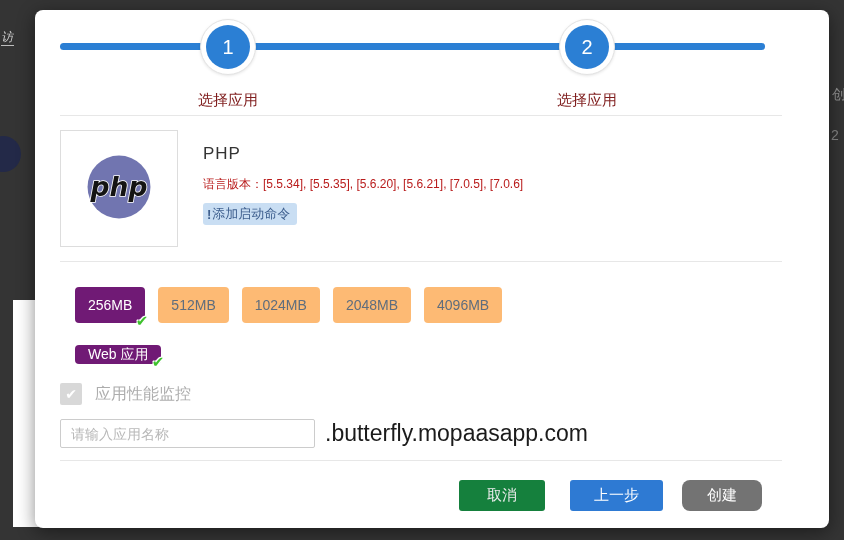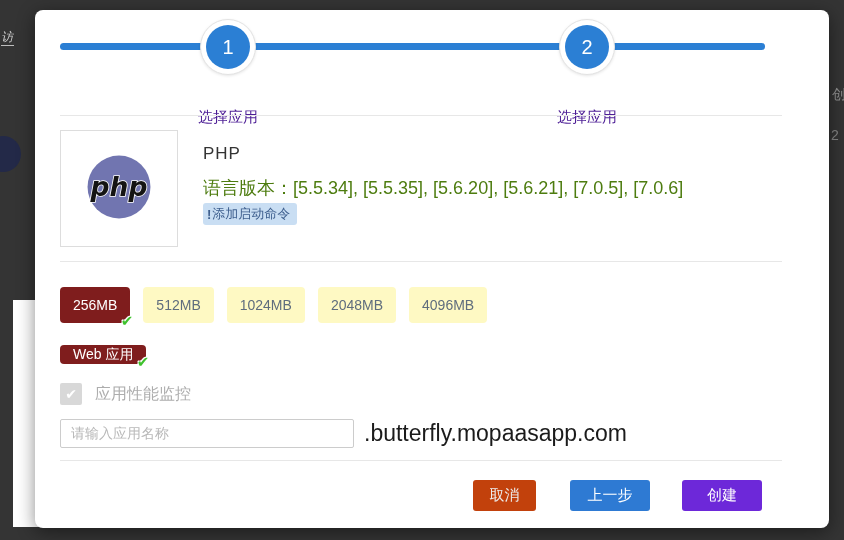"选择应用" .step-label { color: #4c1d95 -> #7f1d1d; margin-top: 33px -> 16px }
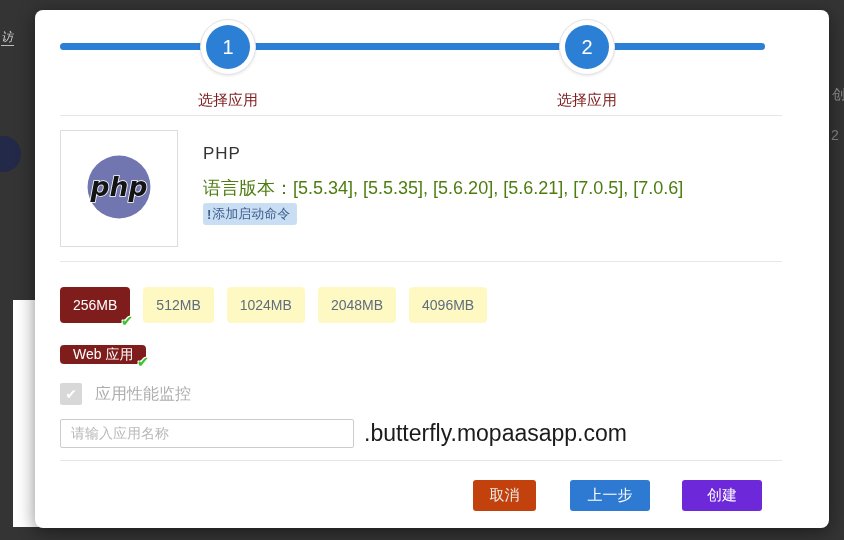"语言版本：[5.5.34], [5.5.35], [5.6.20]," .app-versions { color: #4d7c0f -> #b91c1c; font-size: 18px -> 12px }
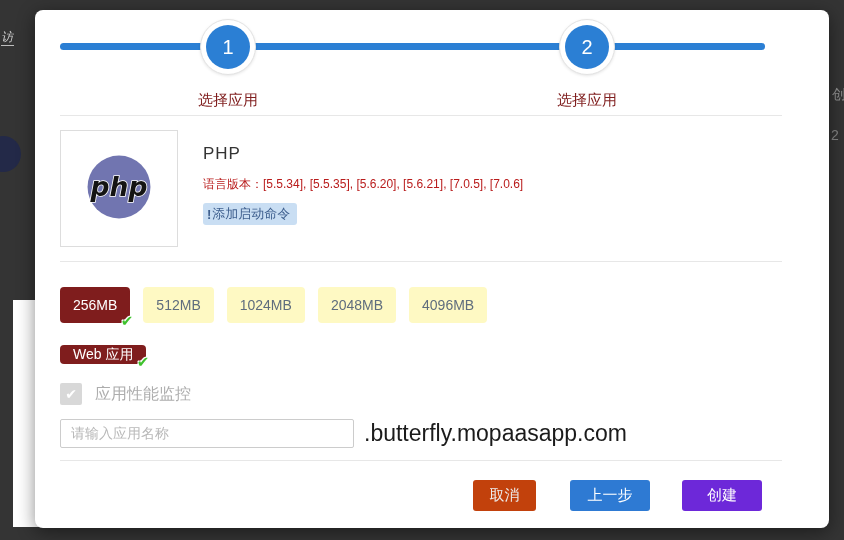"256MB" .tile.selected { background: #7f1d1d -> #701a75; margin-left: none -> 15px }
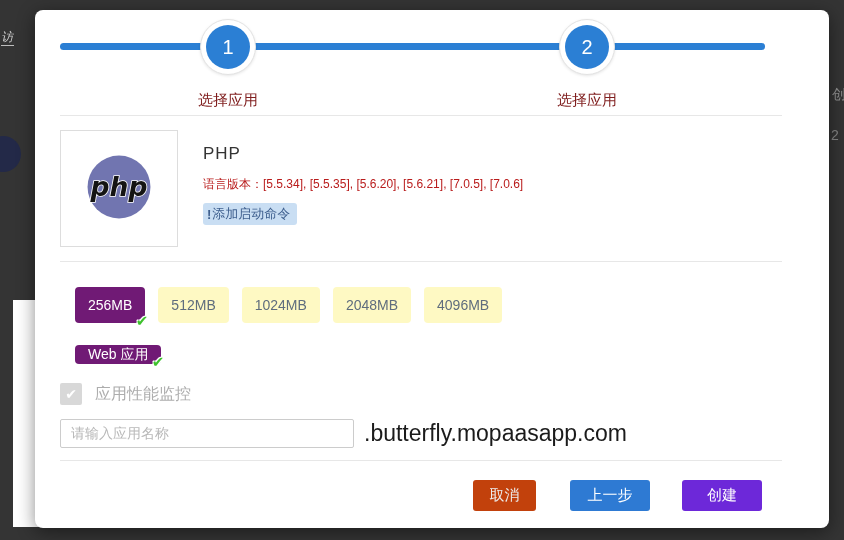"512MB" .tile { background: #fef9c3 -> #fdba74 }
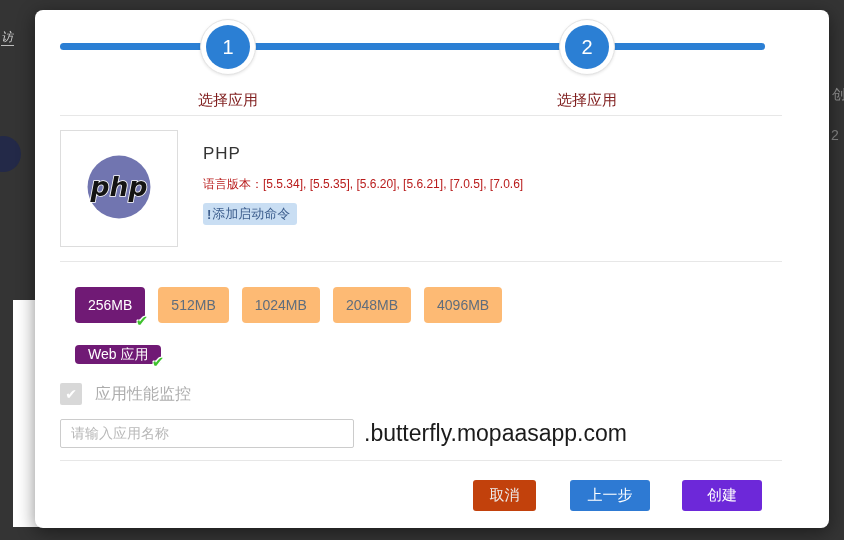"请输入应用名称" .name-input { font-family: Liberation Serif, serif -> Liberation Sans, sans-serif; width: 294px -> 255px }
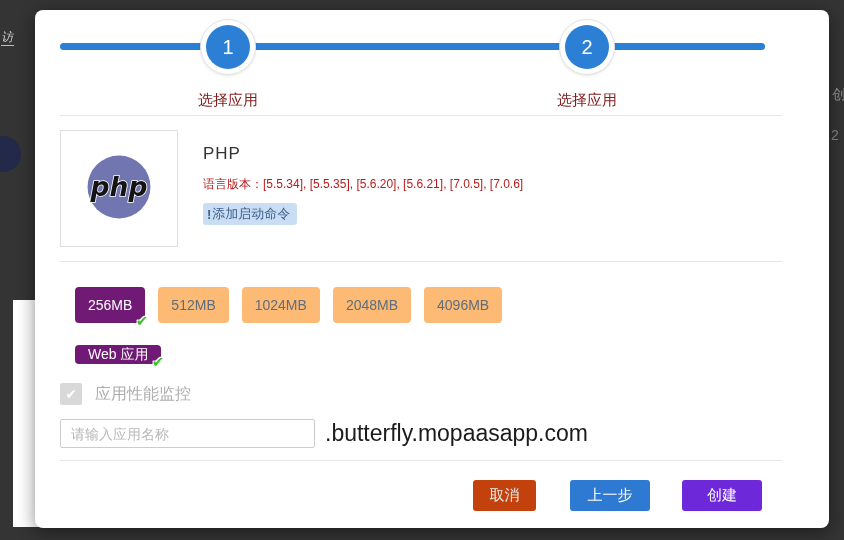"取消" .btn-cancel { background: #c2410c -> #15803d; left: 438px -> 424px; width: 63px -> 86px }
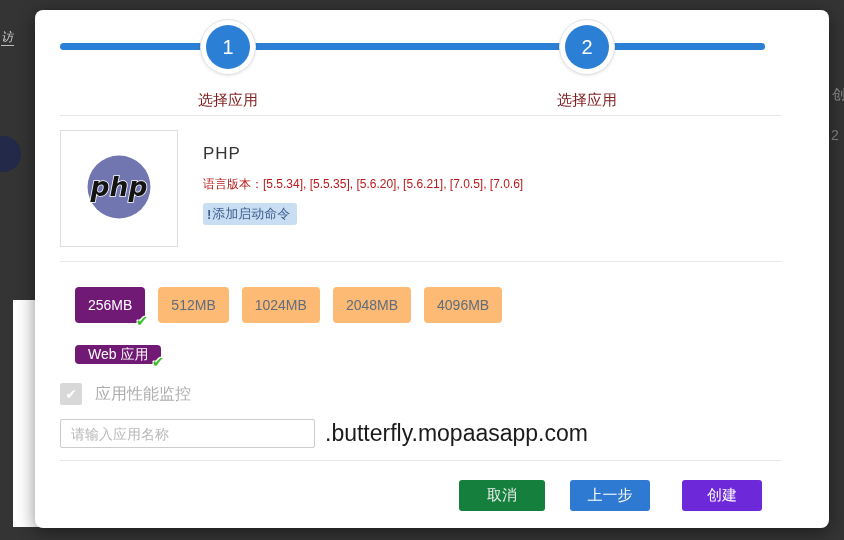"上一步" .btn-prev { width: 80px -> 93px }
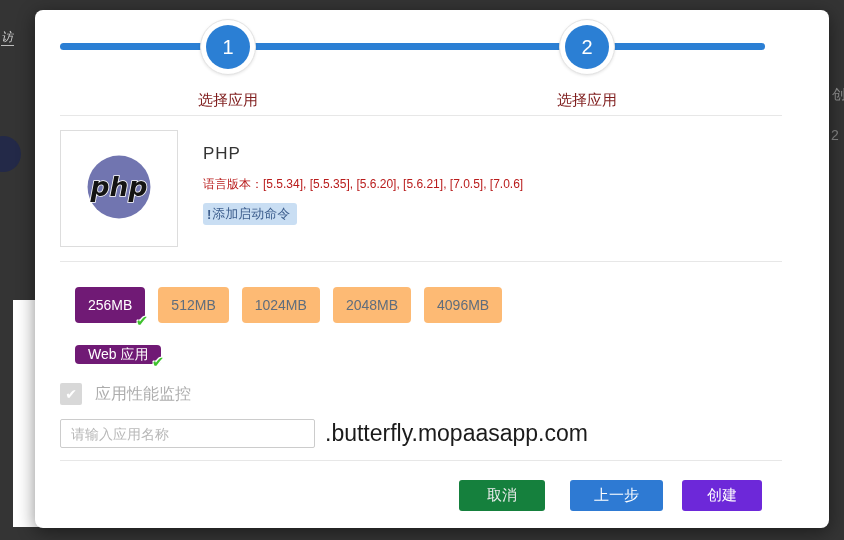"创建" .btn-create { background: #6d28d9 -> #737373; border-radius: none -> 8px }
